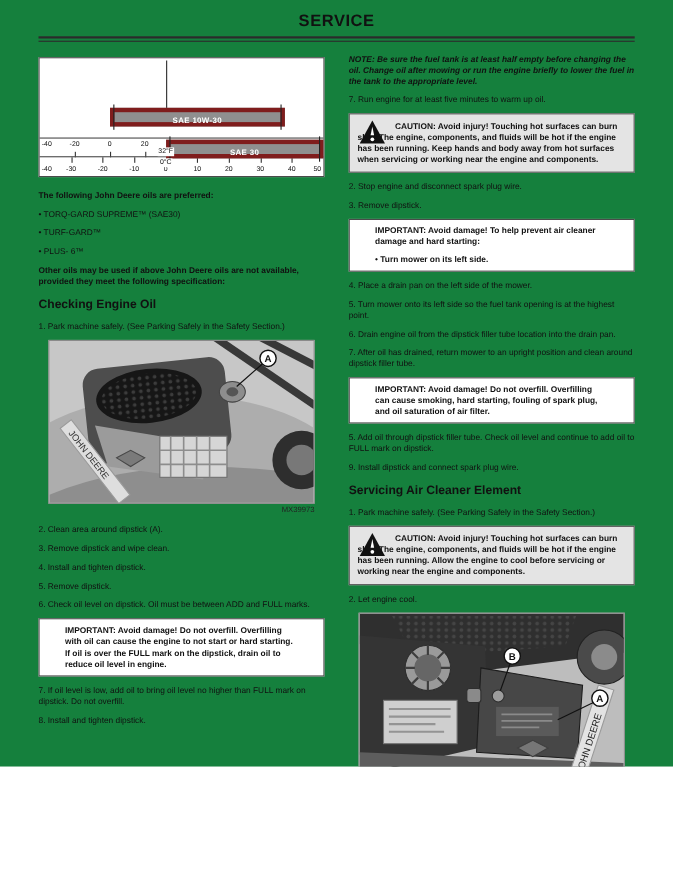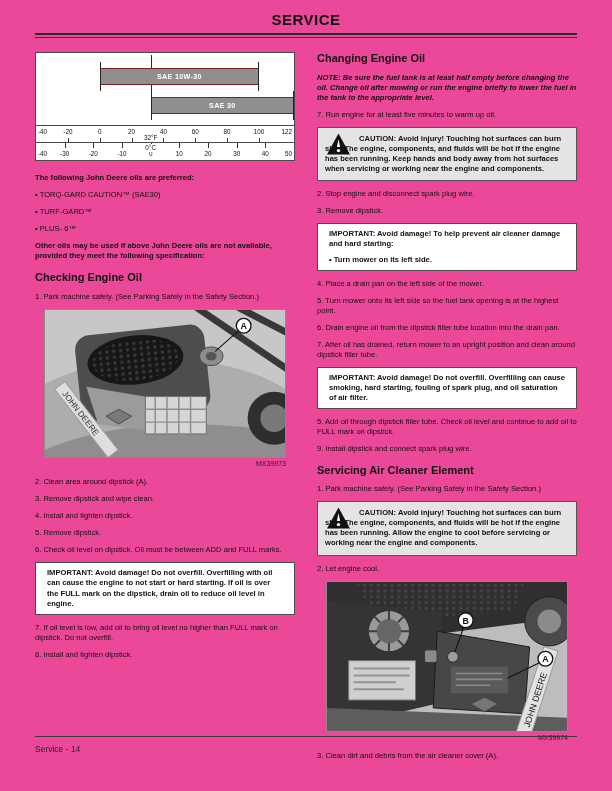"SERVICE" .page { background: #ec4899 -> #15803d; height: 791px -> 697px }
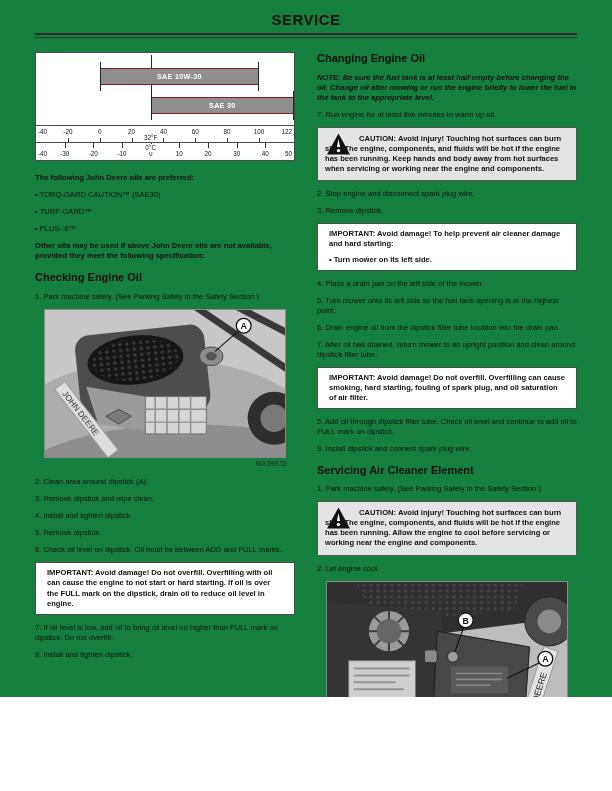"Changing Engine Oil" h2.first { html: <h2>Changing Engine Oil</h2> -> none }
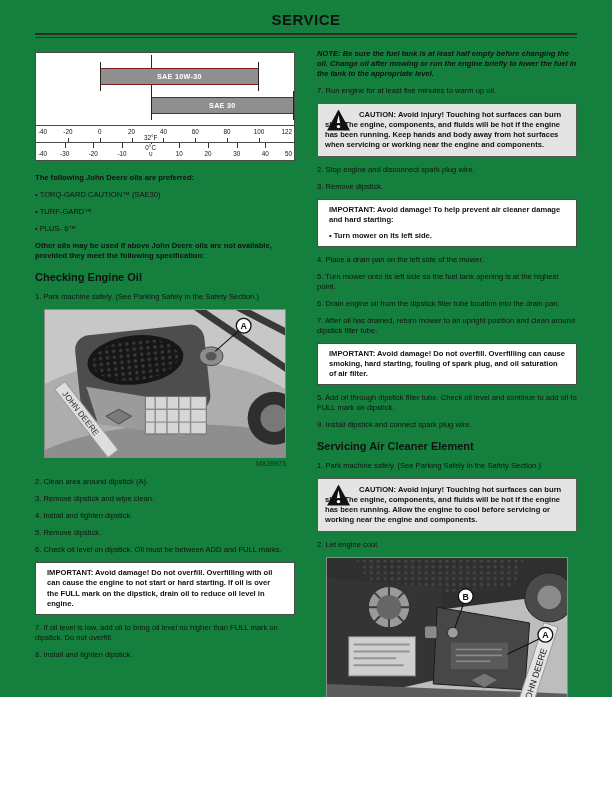"SAE 10W-30" .chart-bar { border: 1px solid #7f1d1d -> 4px solid #7f1d1d; margin-top: none -> 30px }
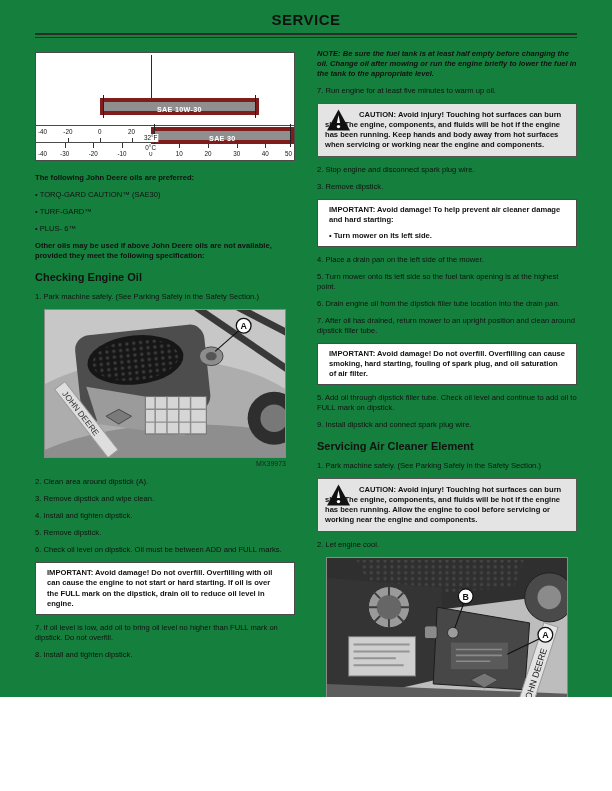"• TORQ-GARD CAUTION™ (SAE30)" p { text: CAUTION -> SUPREME }
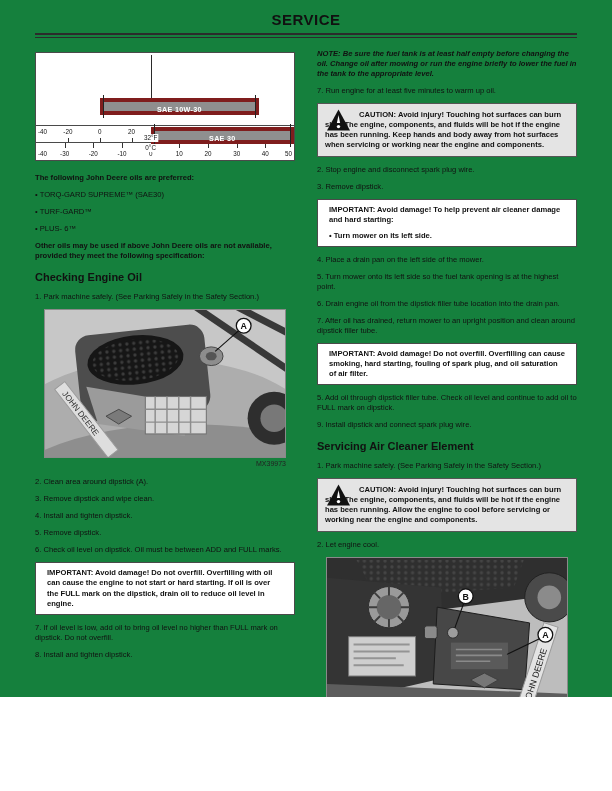"IMPORTANT: Avoid damage! To help" .important p { margin: 0 4px 6px -> 0 16px 6px }
